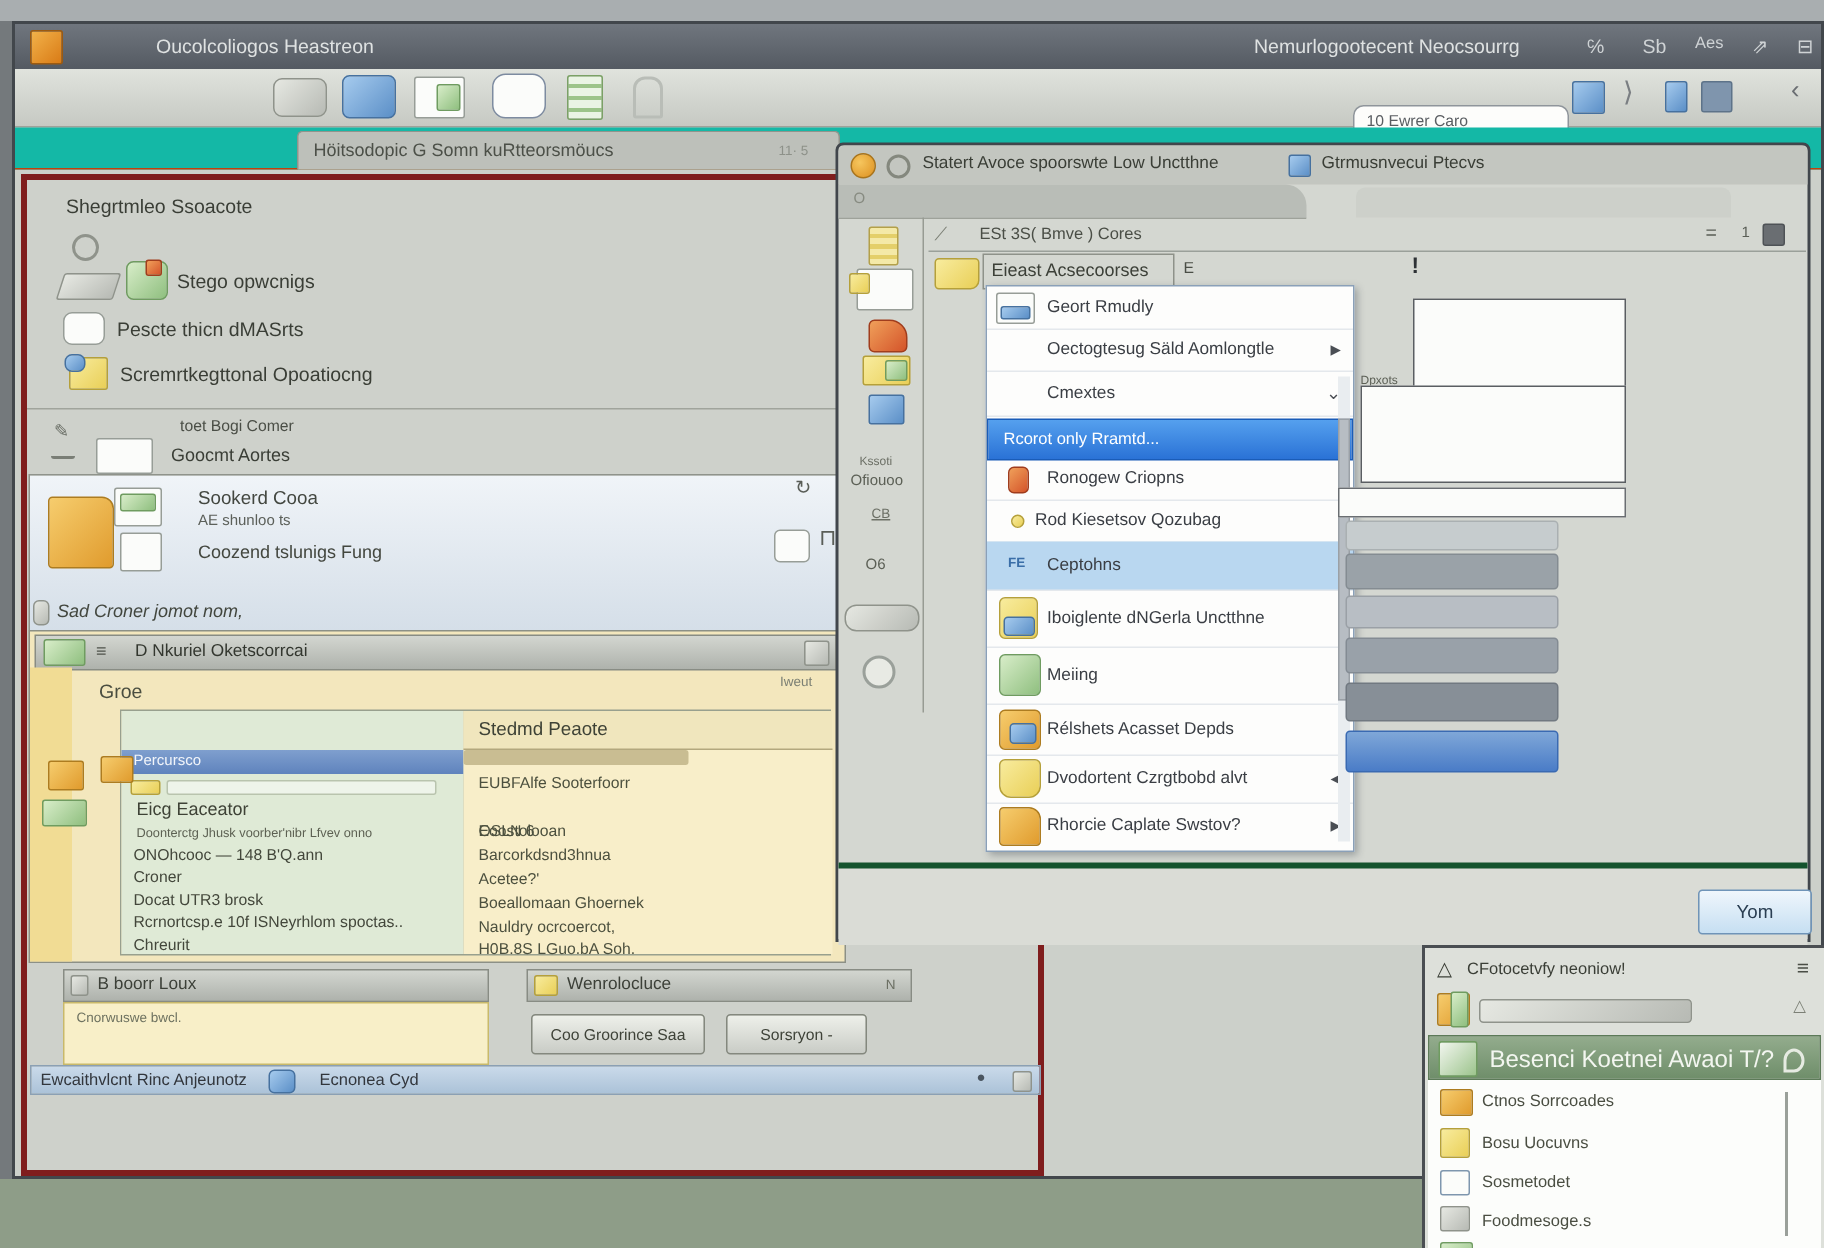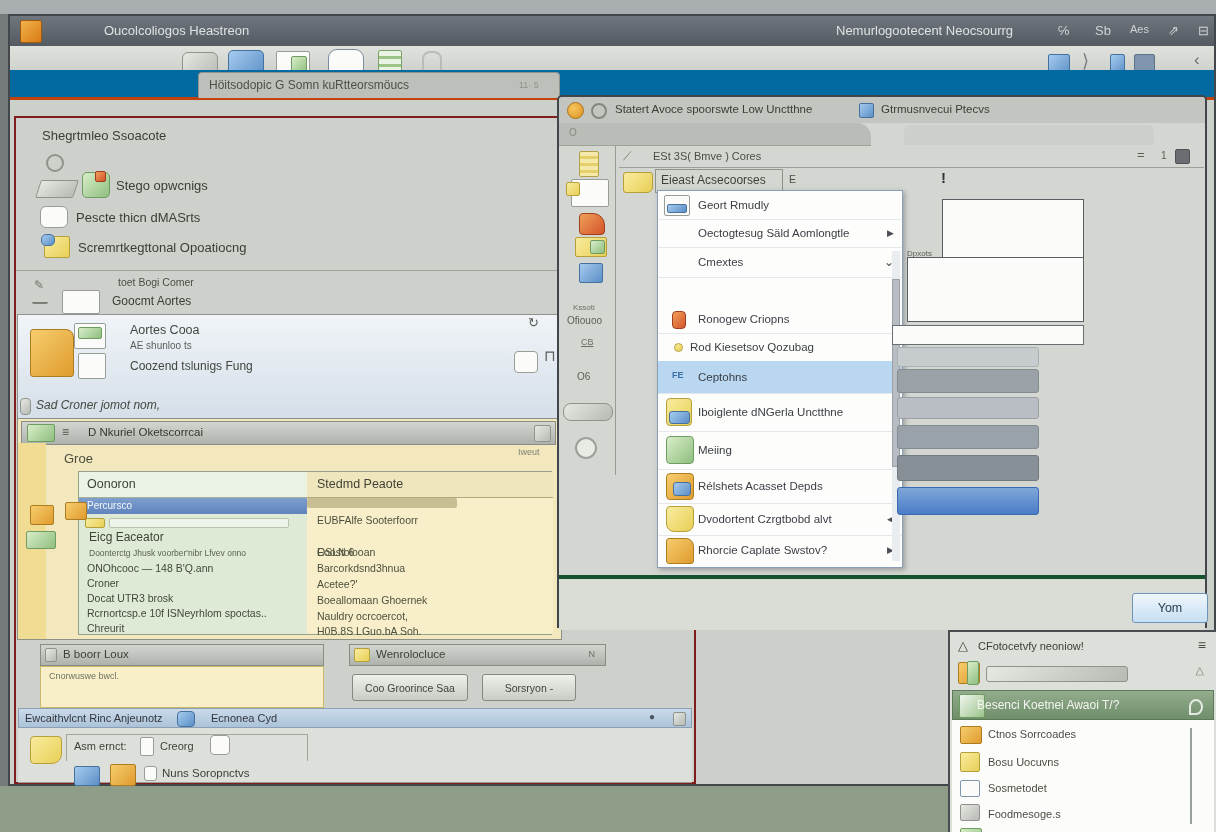"Höitsodopic G Somn kuRtteorsmöucs" div.a { background: #0369a1 -> #14b8a6; border-bottom: 3px solid #c2410c -> 1px solid #c2410c; top: 54px -> 69px }
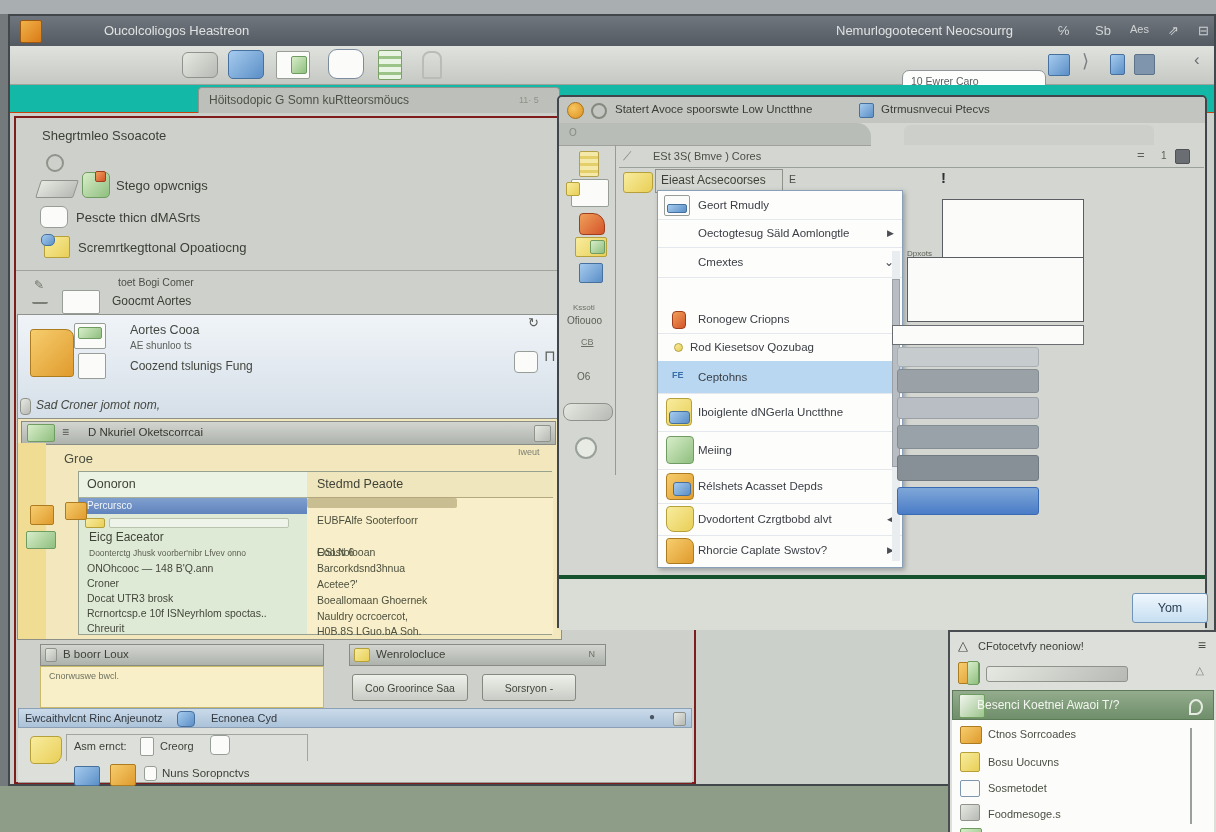"Shegrtmleo Ssoacote" div.a { border: 2px solid #7f1d1d -> 4px solid #7f1d1d }
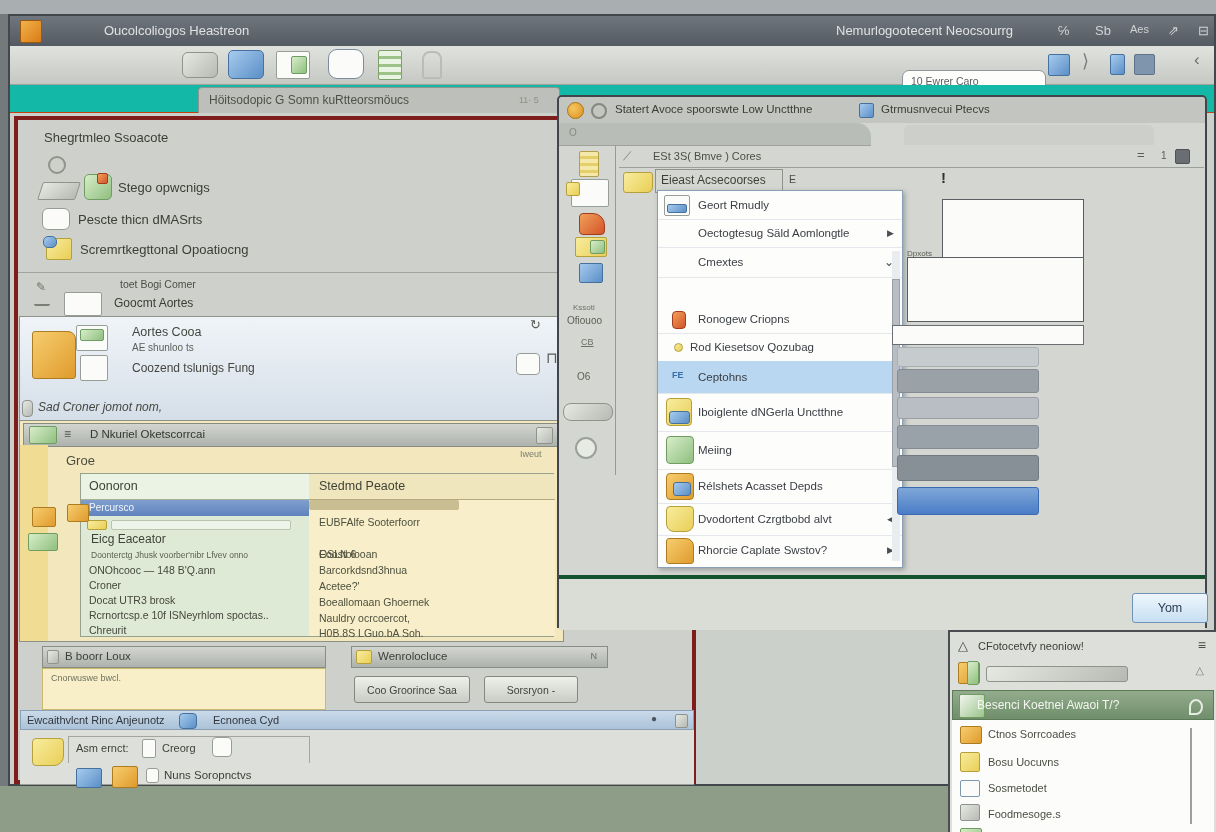"Rcorot only Rramtd..." div.dd-it { html: none -> <div> <span>Rcorot only Rramtd...</span> </div> }
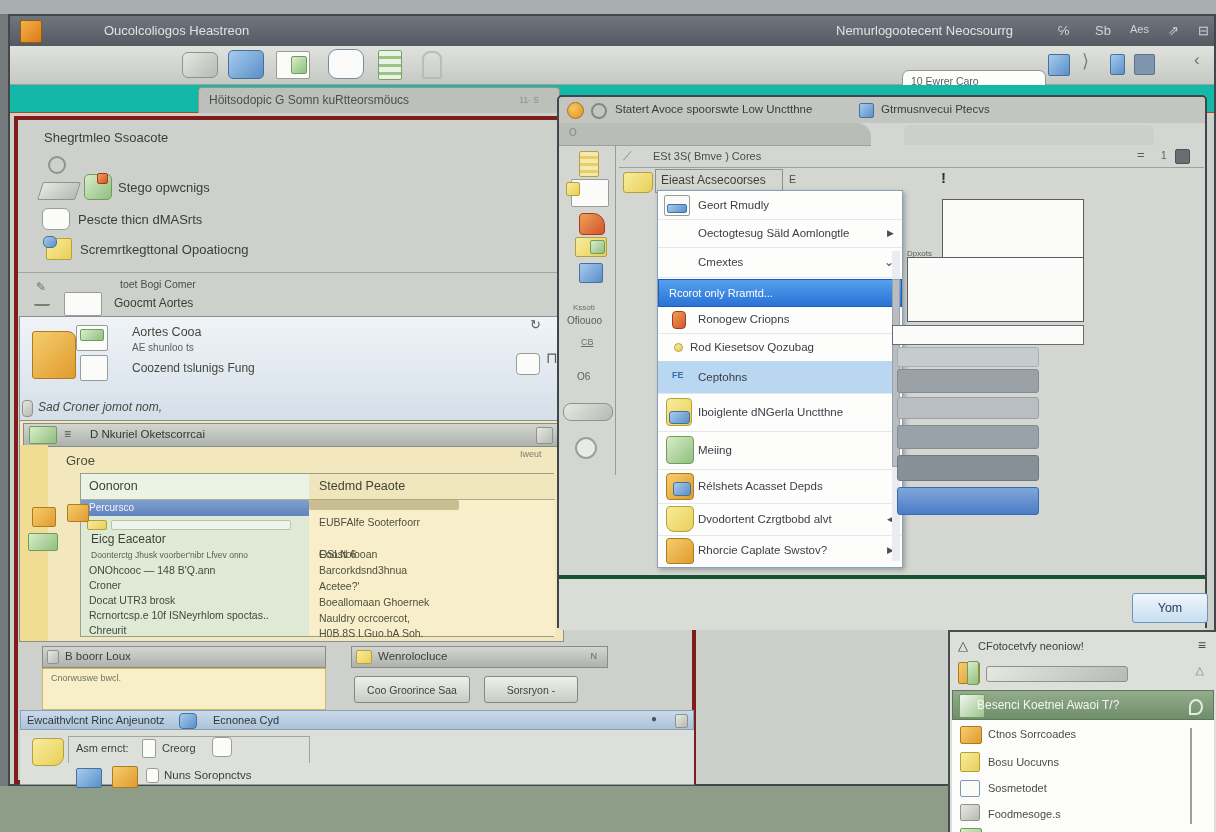"Aortes Cooa" span.tx { text: Aortes -> Sookerd }
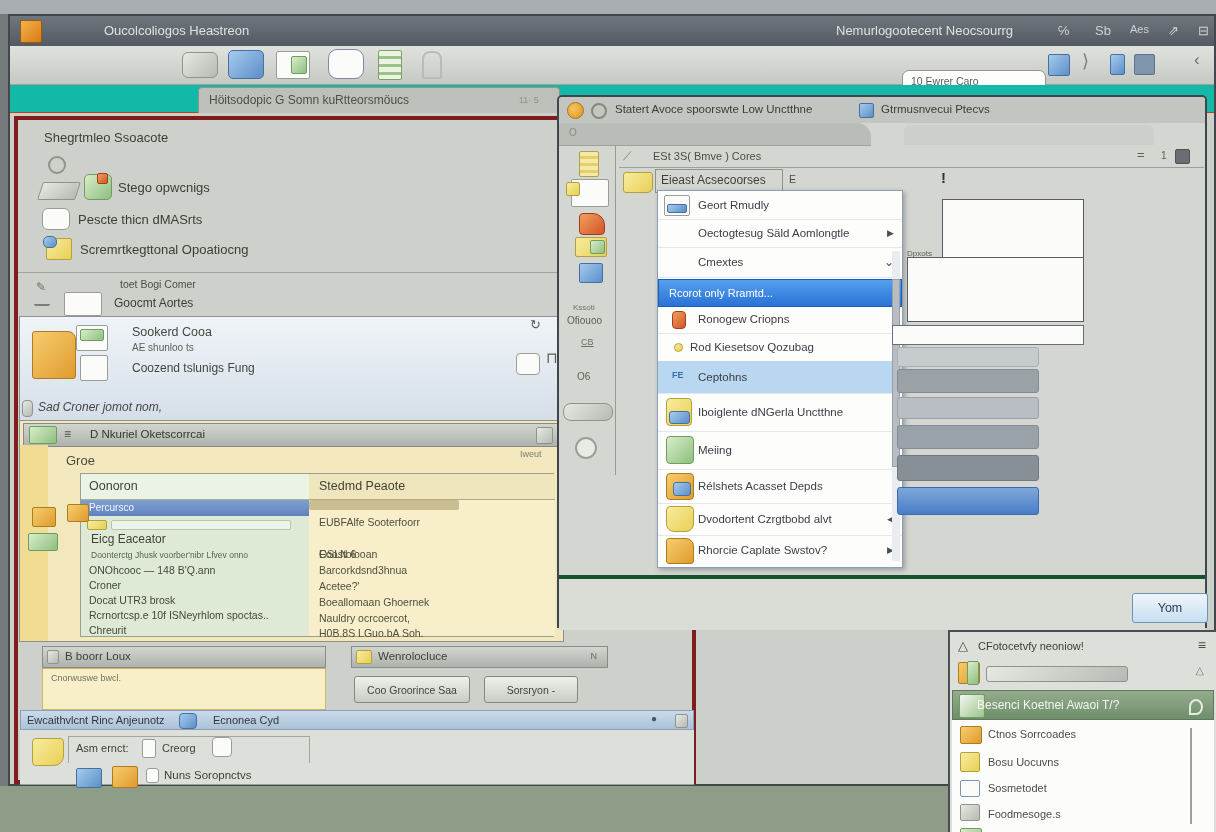"Oonoron" div.a { html: <div> <span>Oonoron</span> </div> -> none }
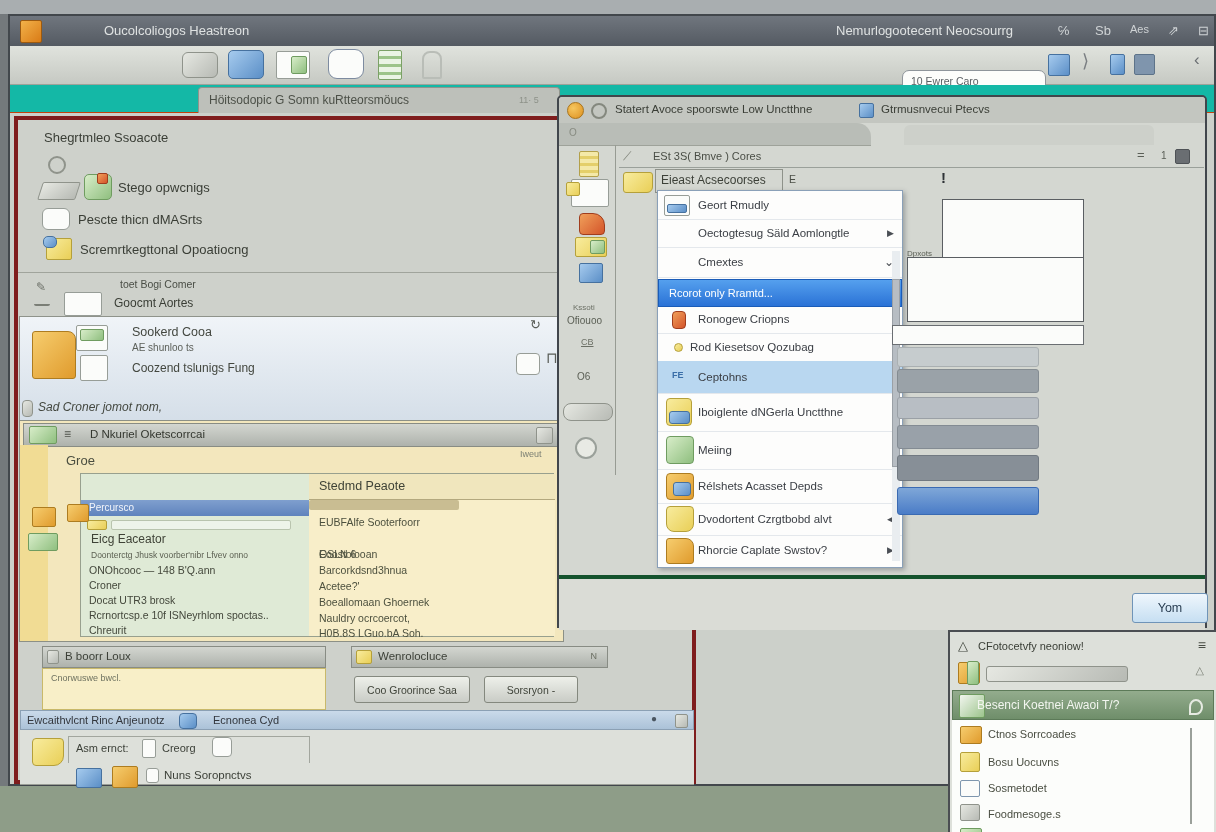"Besenci Koetnei Awaoi T/?" span.tx { font-size: 12px -> 16px; left: 24px -> 40px }
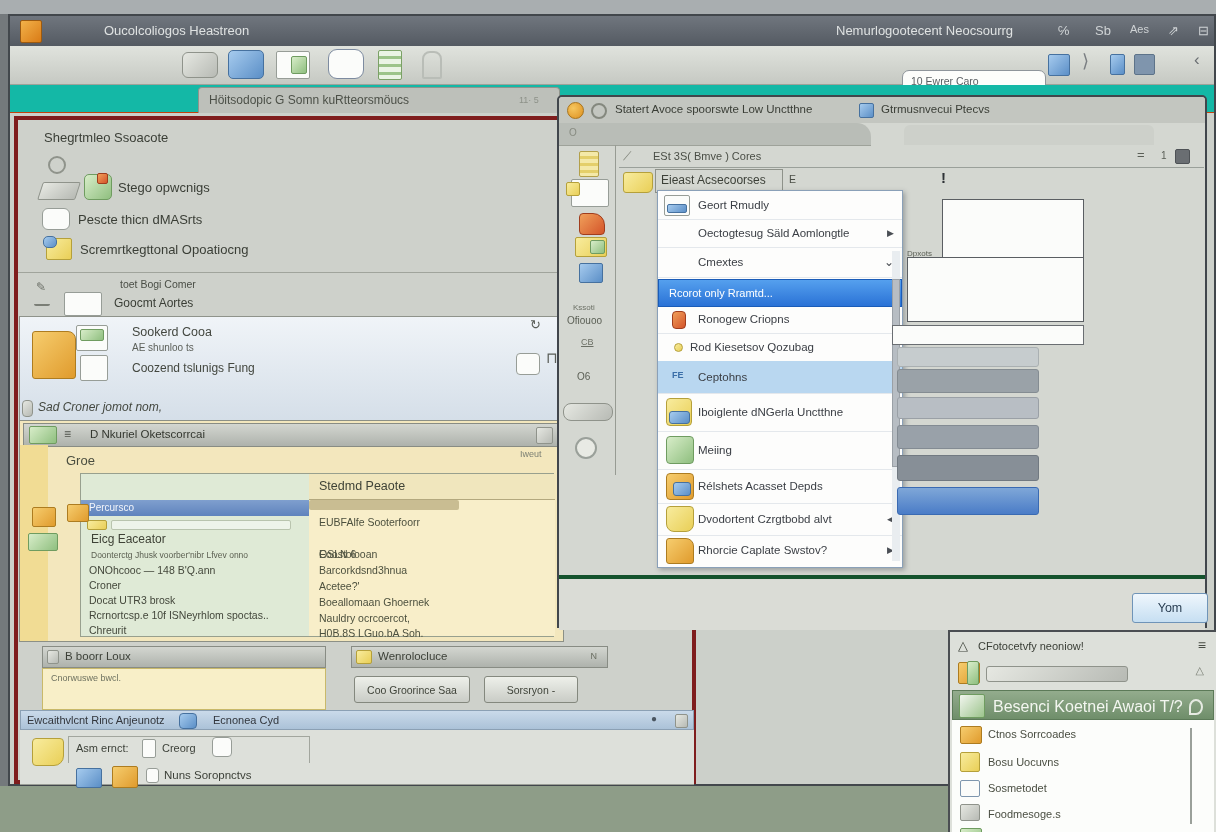"Asm ernct:" div.a { html: <div> <span></span> <div></div> <span>Asm ernct:</span> <span></span> <span>Creorg</span> <span></span> <span></span> <span></span> <span></span> <span>Nuns Soropnctvs</span> </div> -> none }
